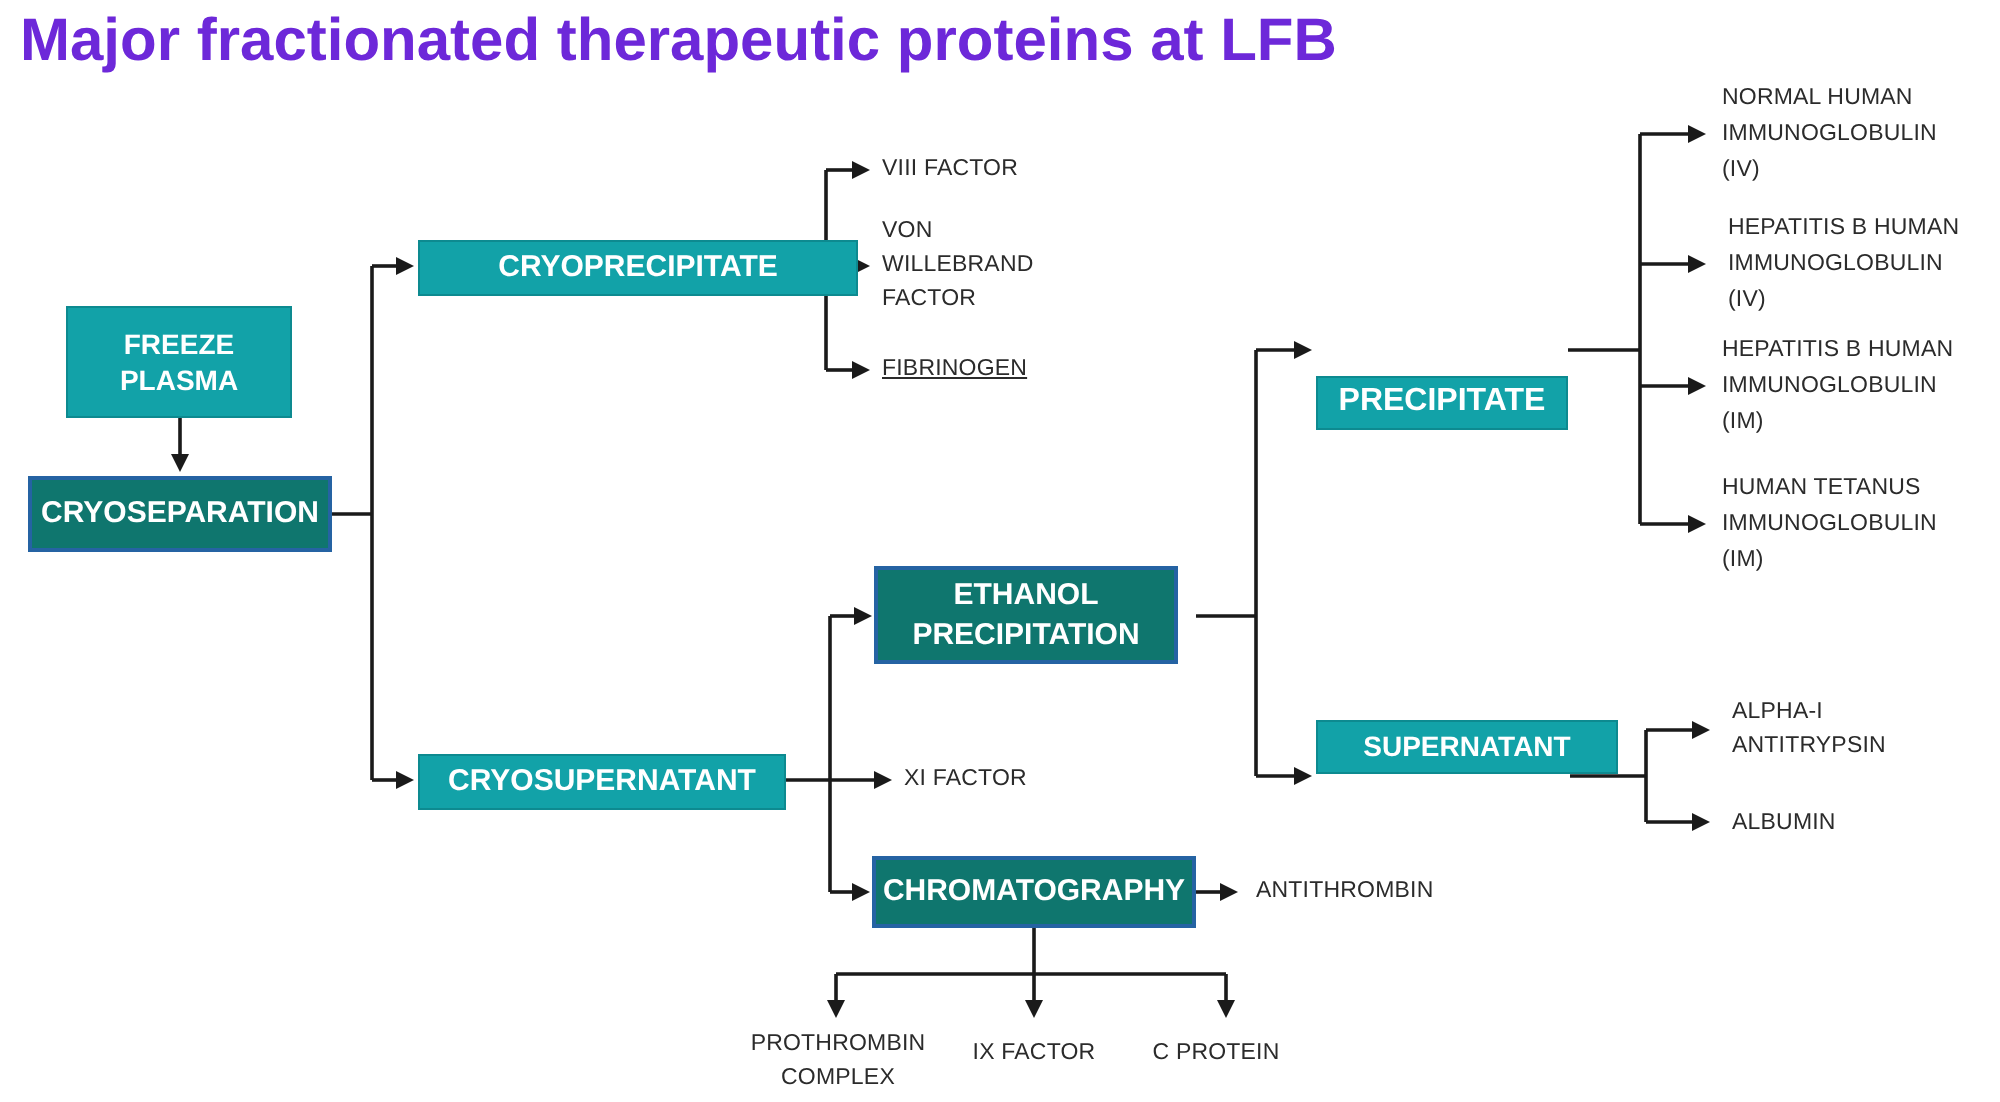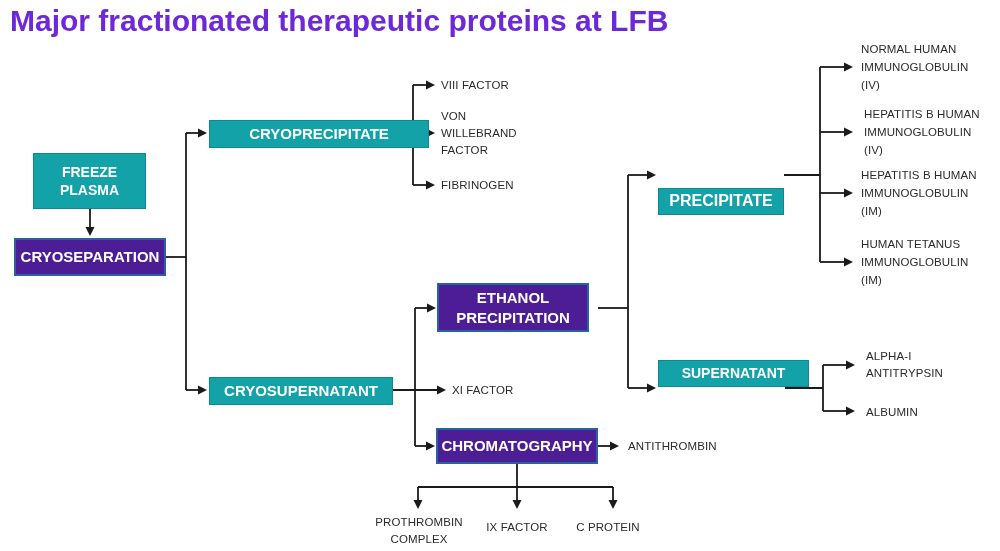"FIBRINOGEN" .l-fib { text-decoration: none -> underline }
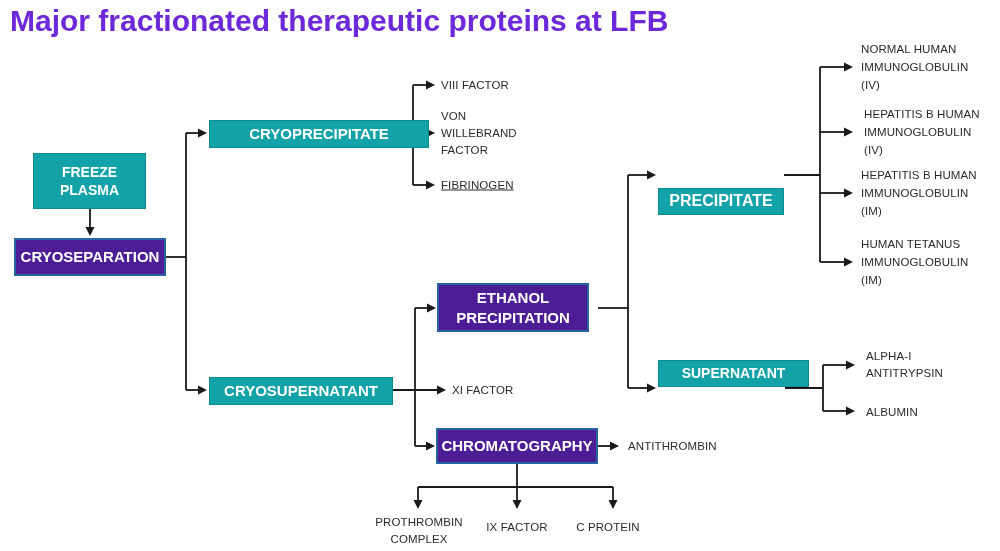"CRYOSEPARATION" .blue { background: #4c1d95 -> #0f766e }
